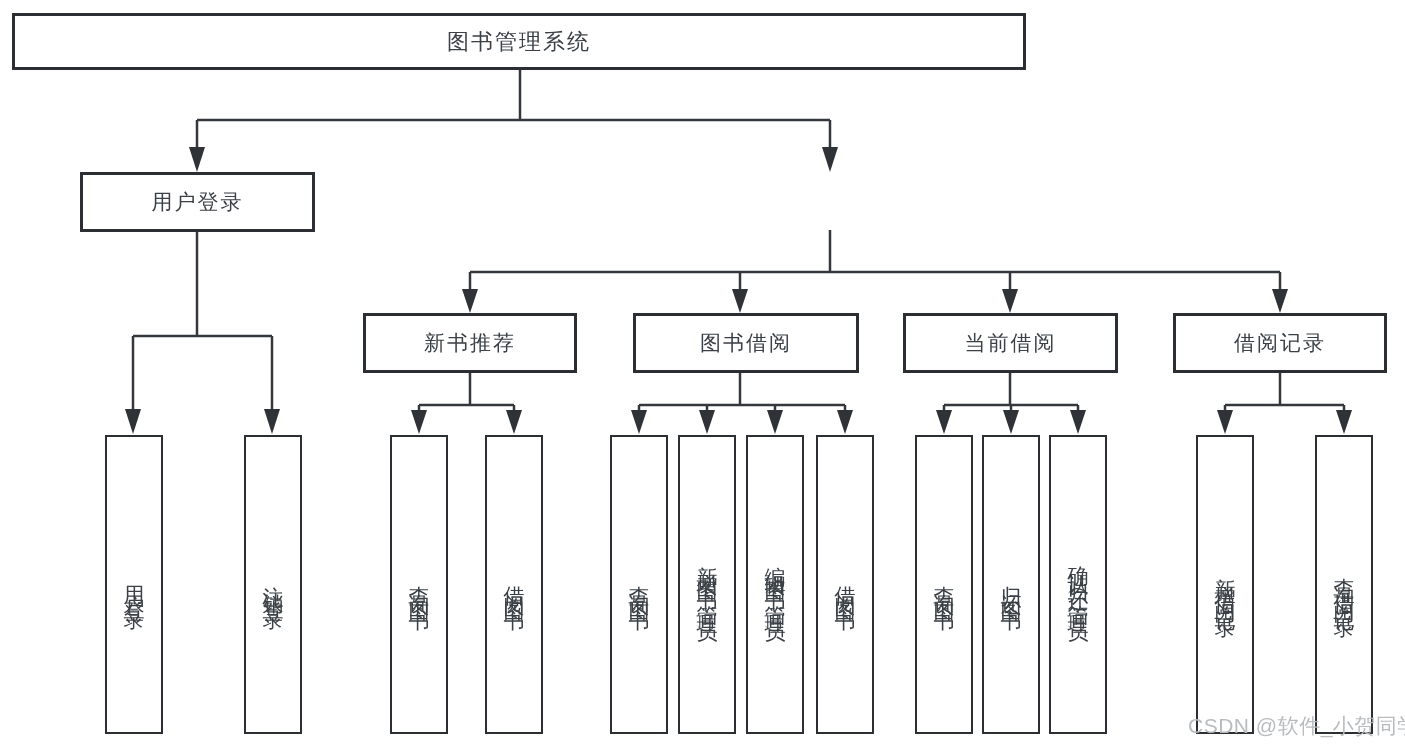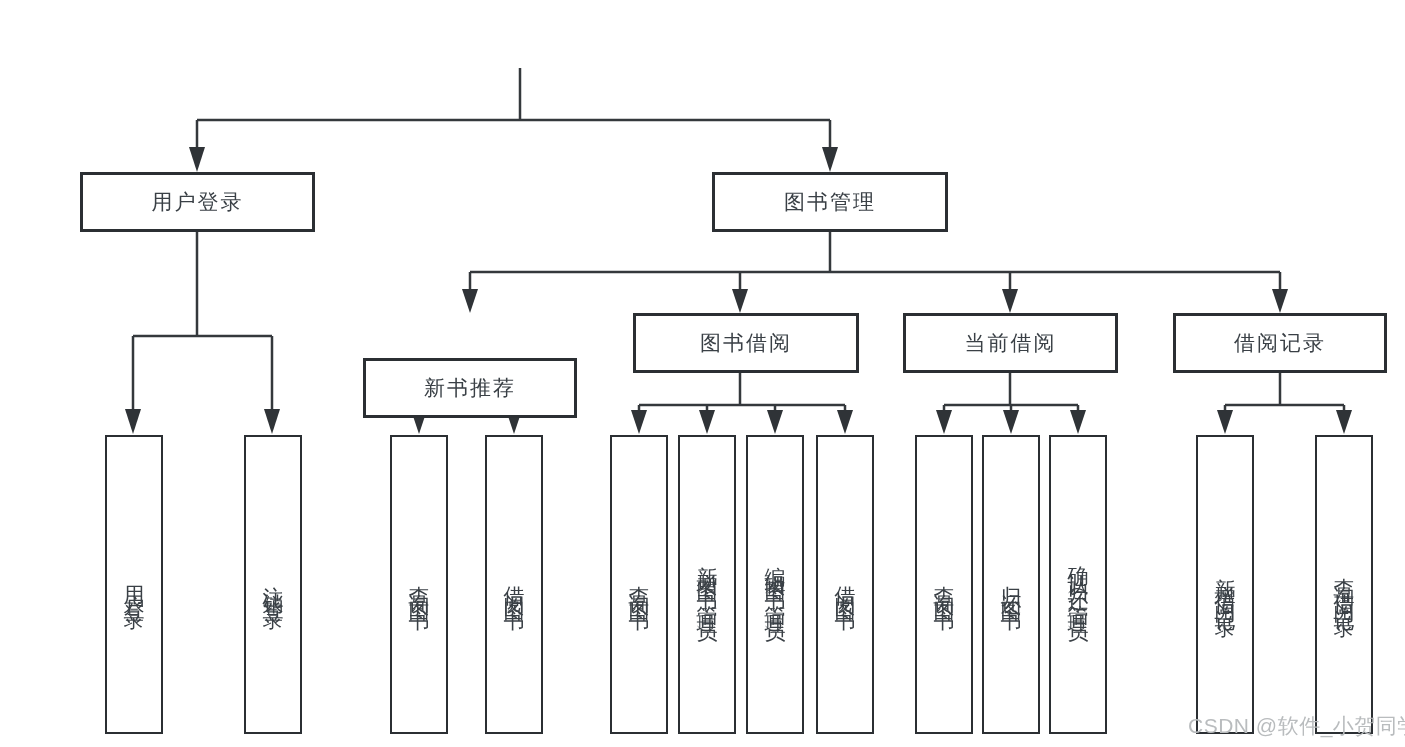"图书管理系统" div.node { html: none -> <div>图书管理系统</div> }
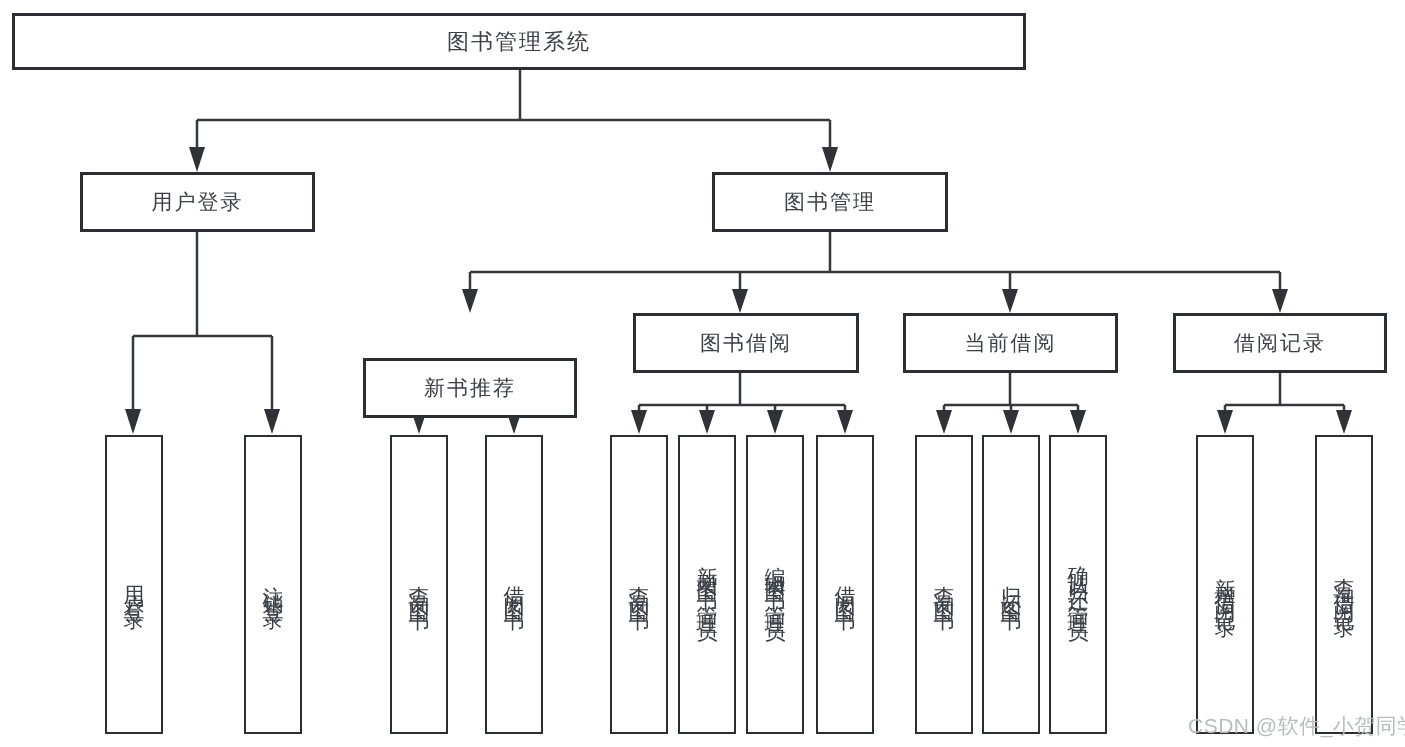"图书管理" div.node { html: <div>图书管理</div> -> none }
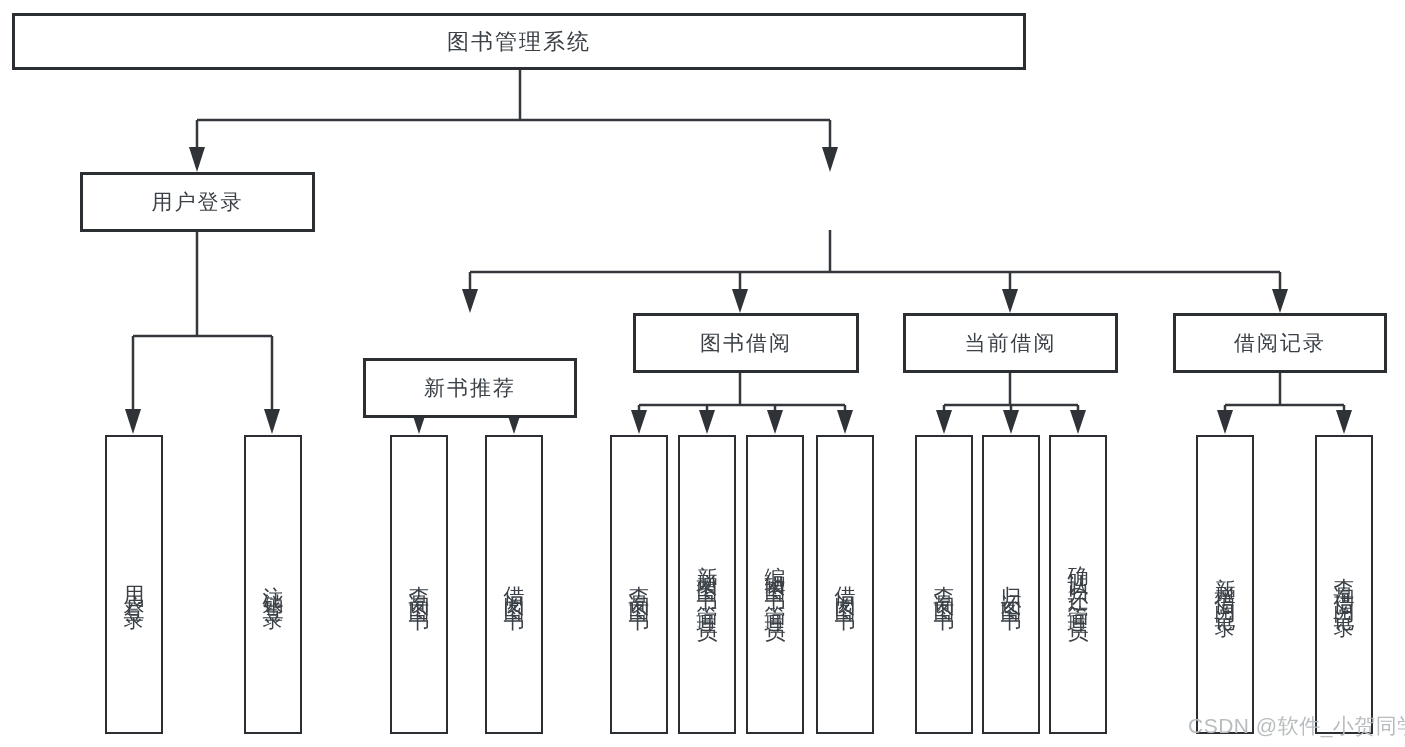"新书推荐" div.node { margin-top: 45px -> none }
